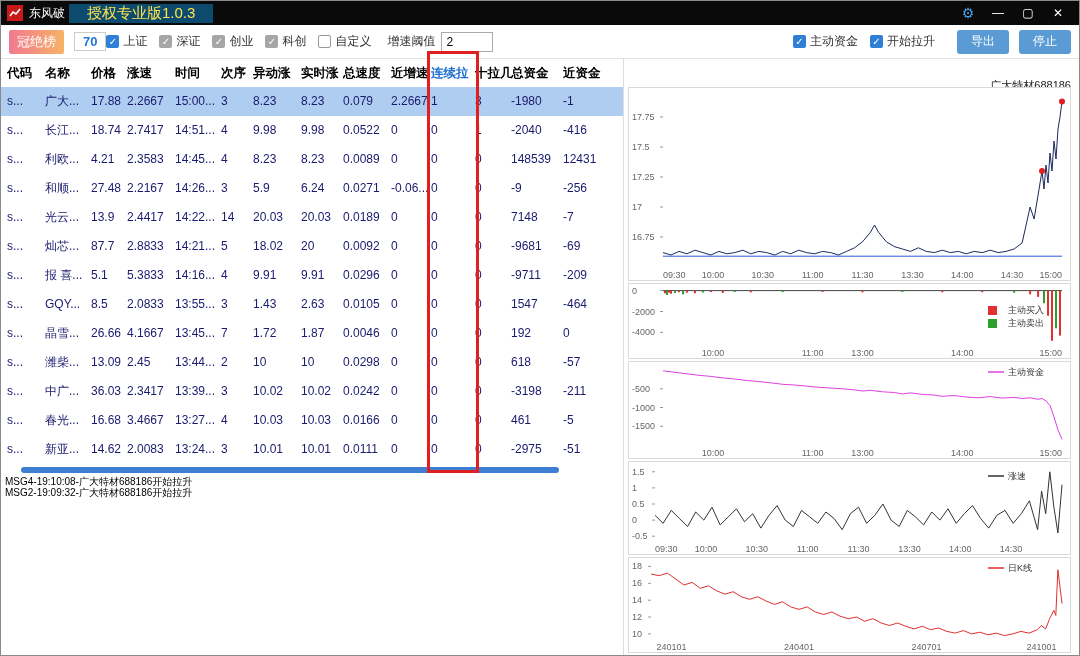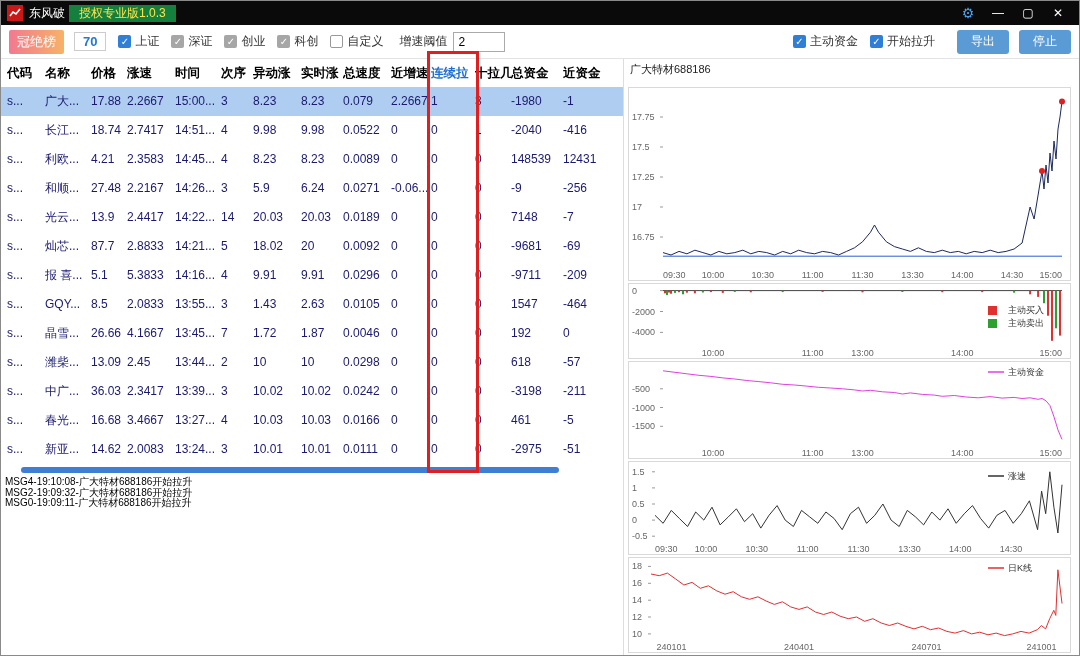"授权专业版1.0.3" .edition { background: #15803d -> #0c4a6e; font-size: 12px -> 15px; padding: 0 10px -> 0 18px }
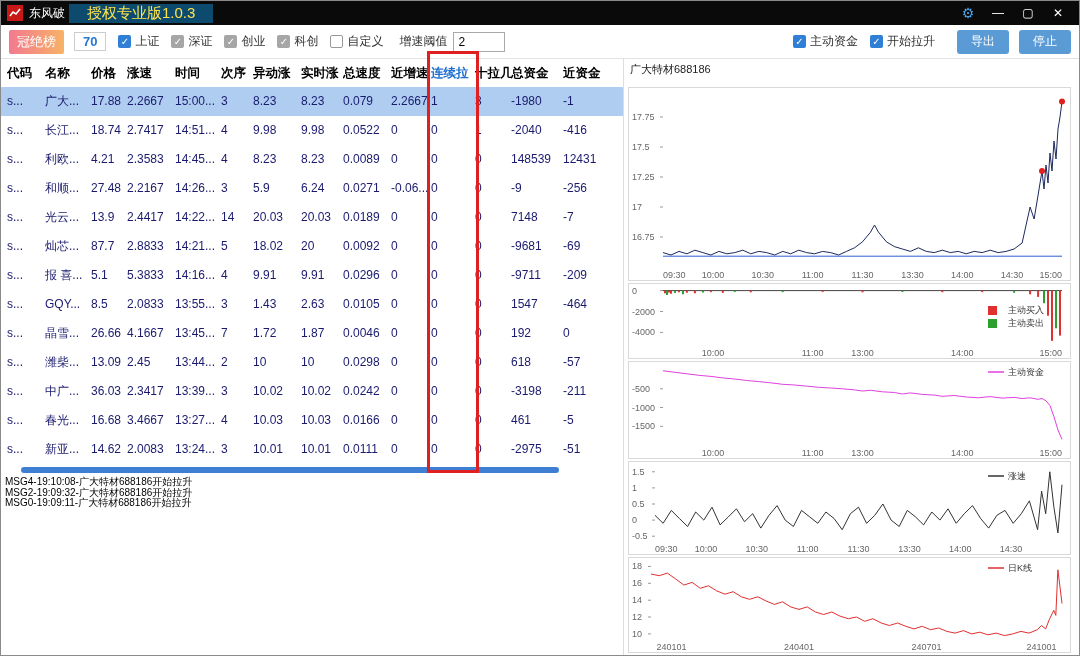"70" .count-box { margin-right: 12px -> none }
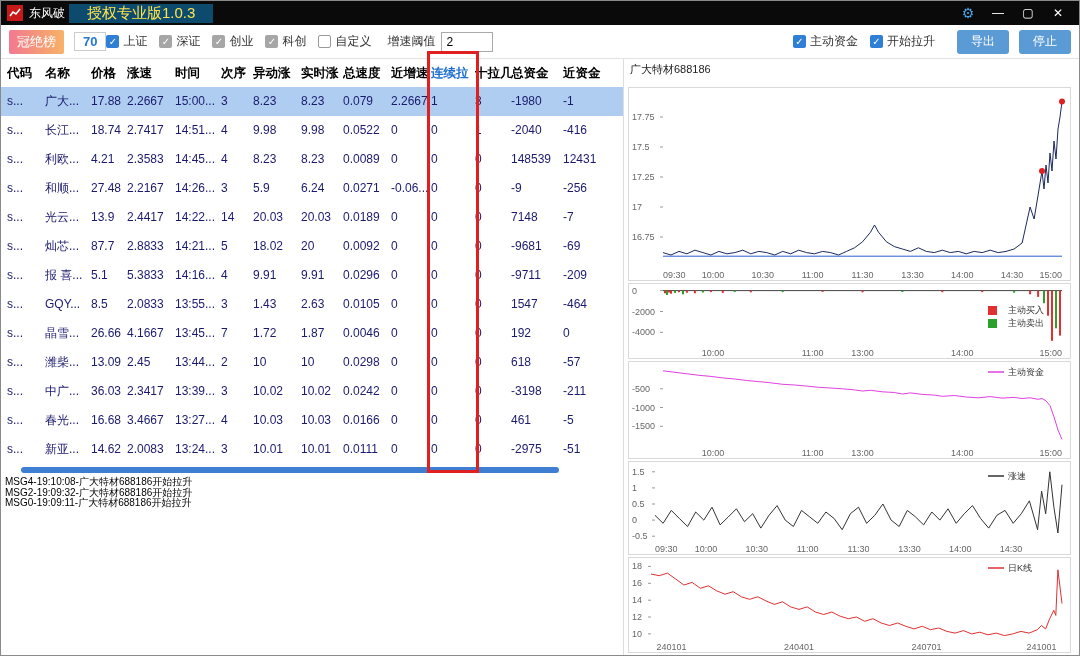"广大特材688186" .panel-head { justify-content: space-between -> flex-end; top: 0 -> 16px }
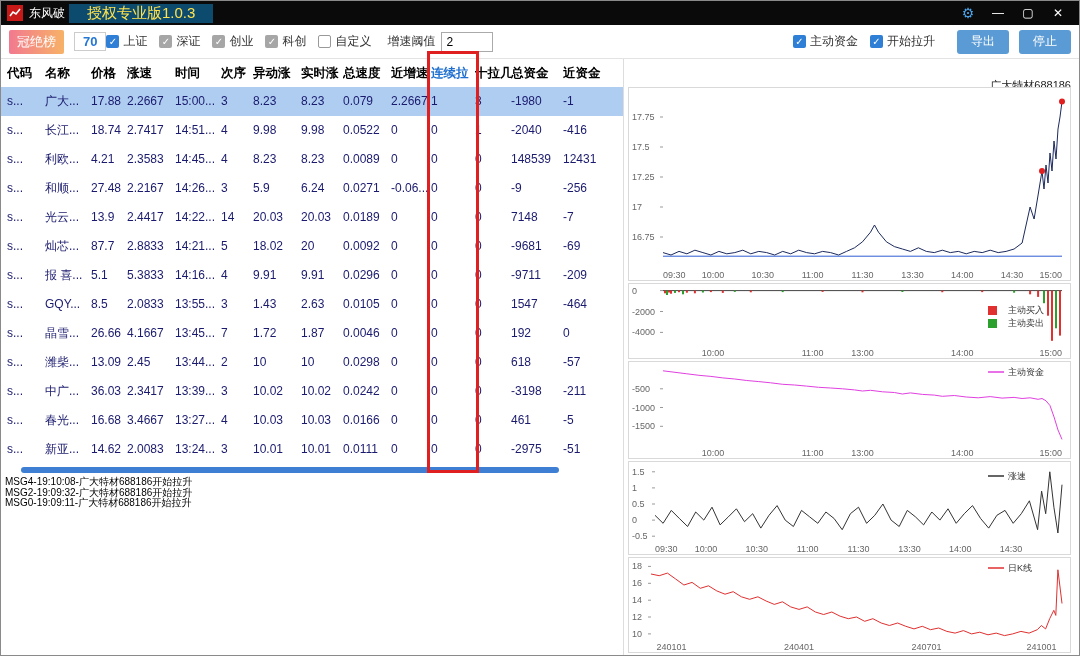"MSG0-19:09:11-广大特材688186开始拉升" div.logline { html: <div>MSG0-19:09:11-广大特材688186开始拉升</div> -> none }
